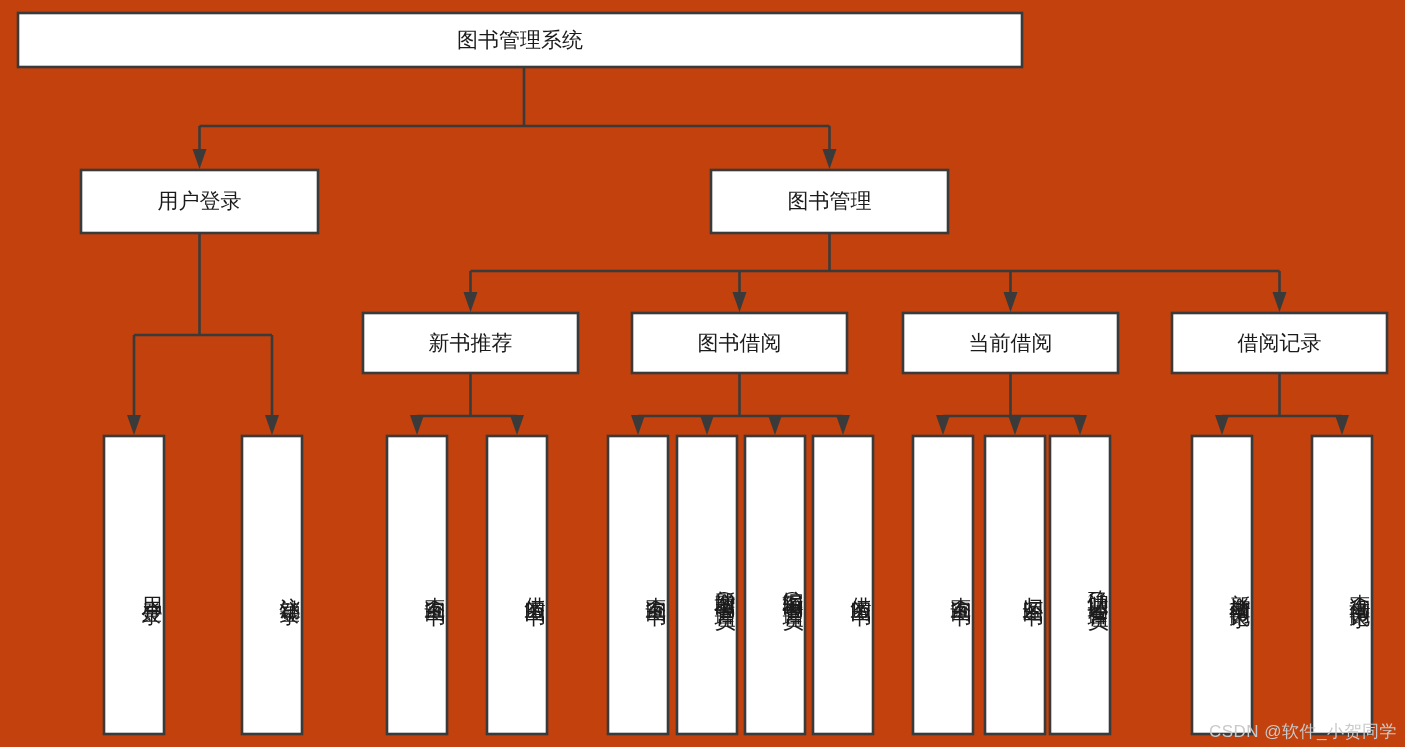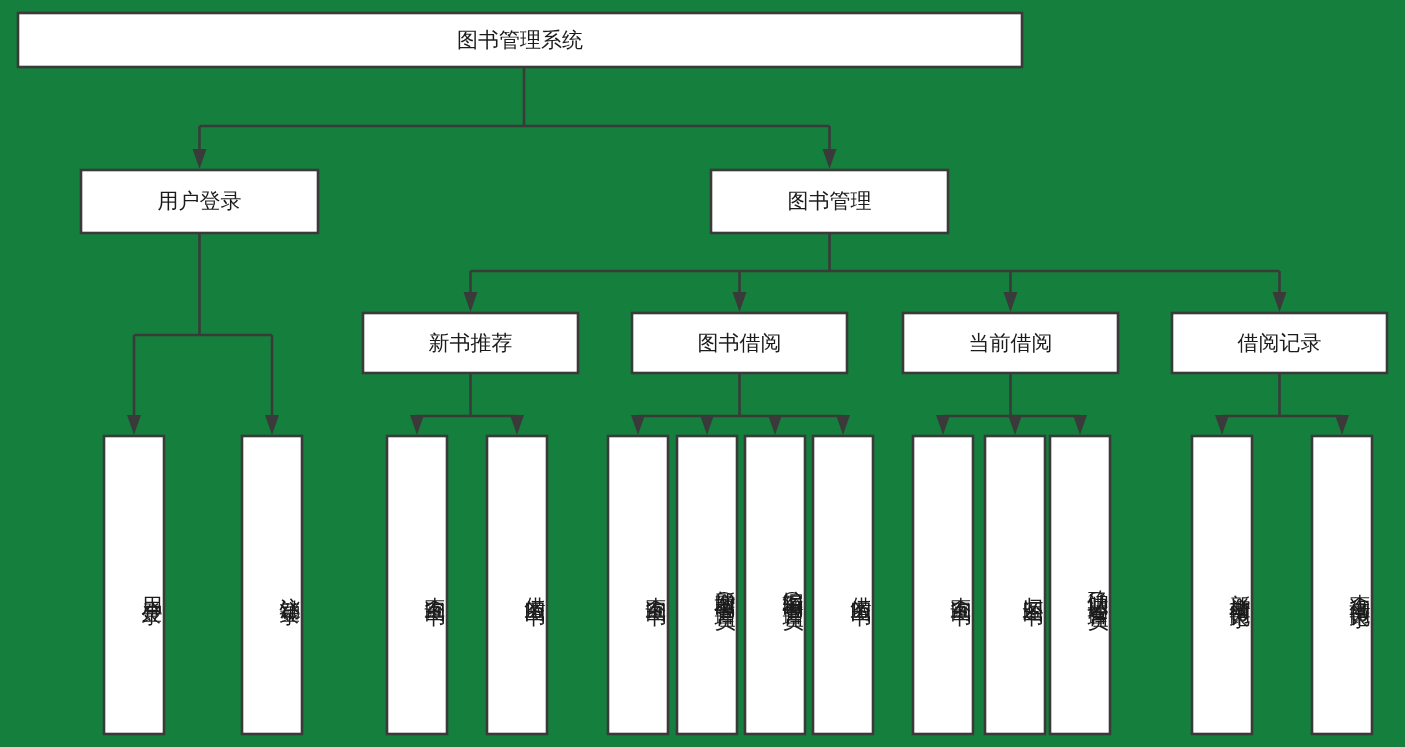"图书管理系统" #diagram-root { background: #15803d -> #c2410c }
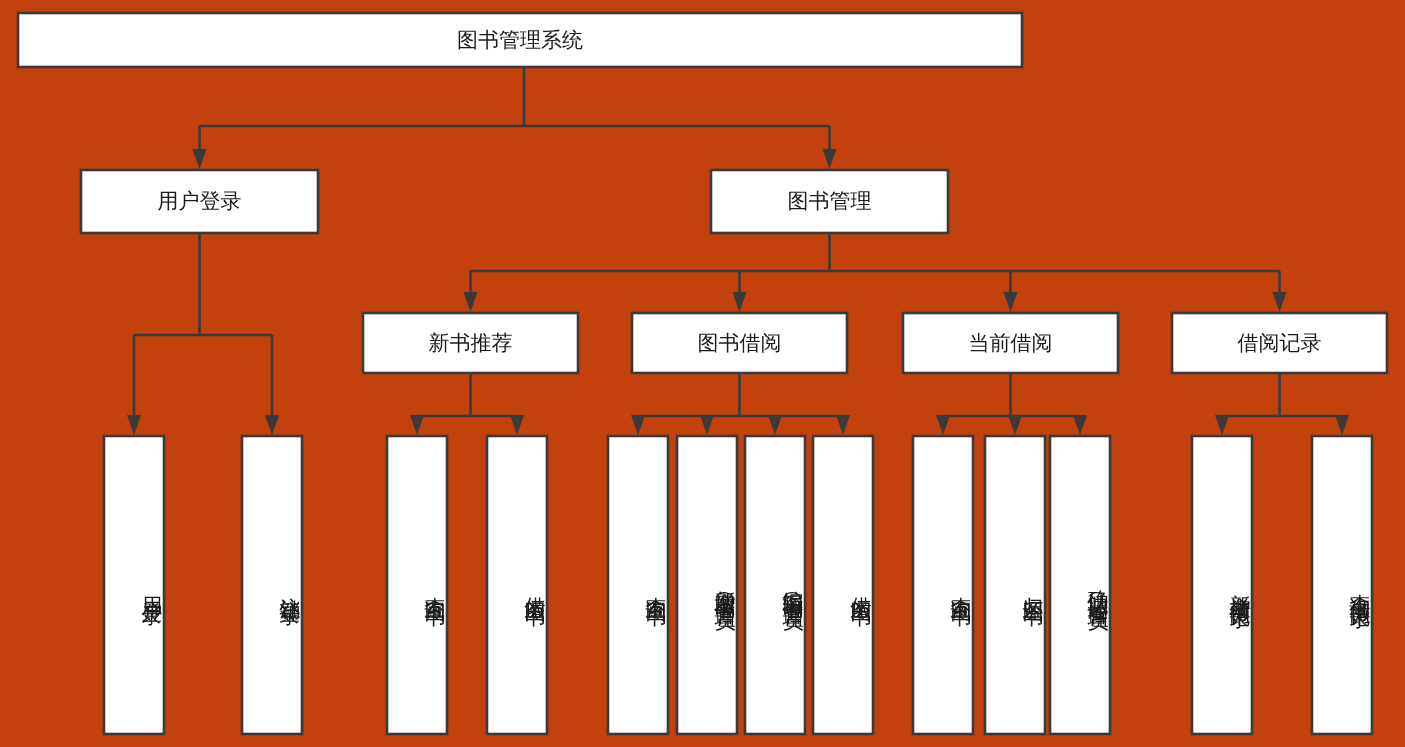"CSDN @软件_小贺同学" div.watermark { html: none -> <div>CSDN @软件_小贺同学</div> }
